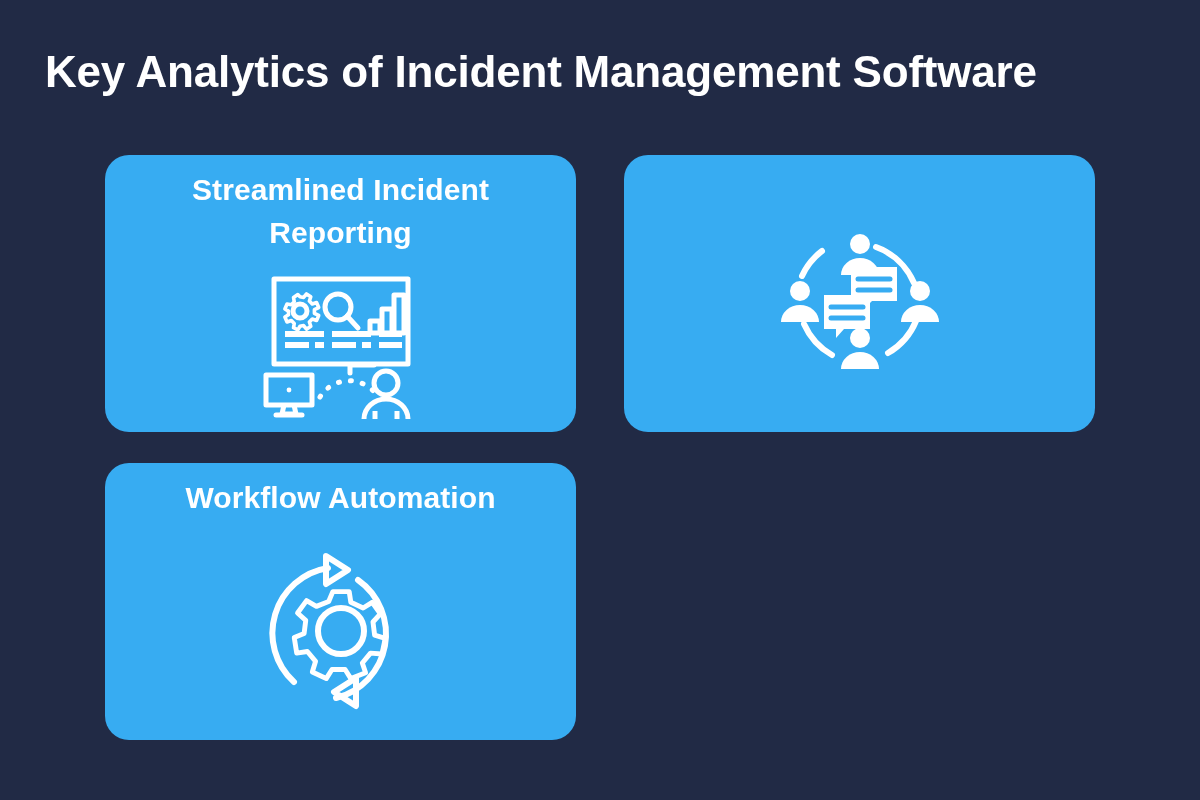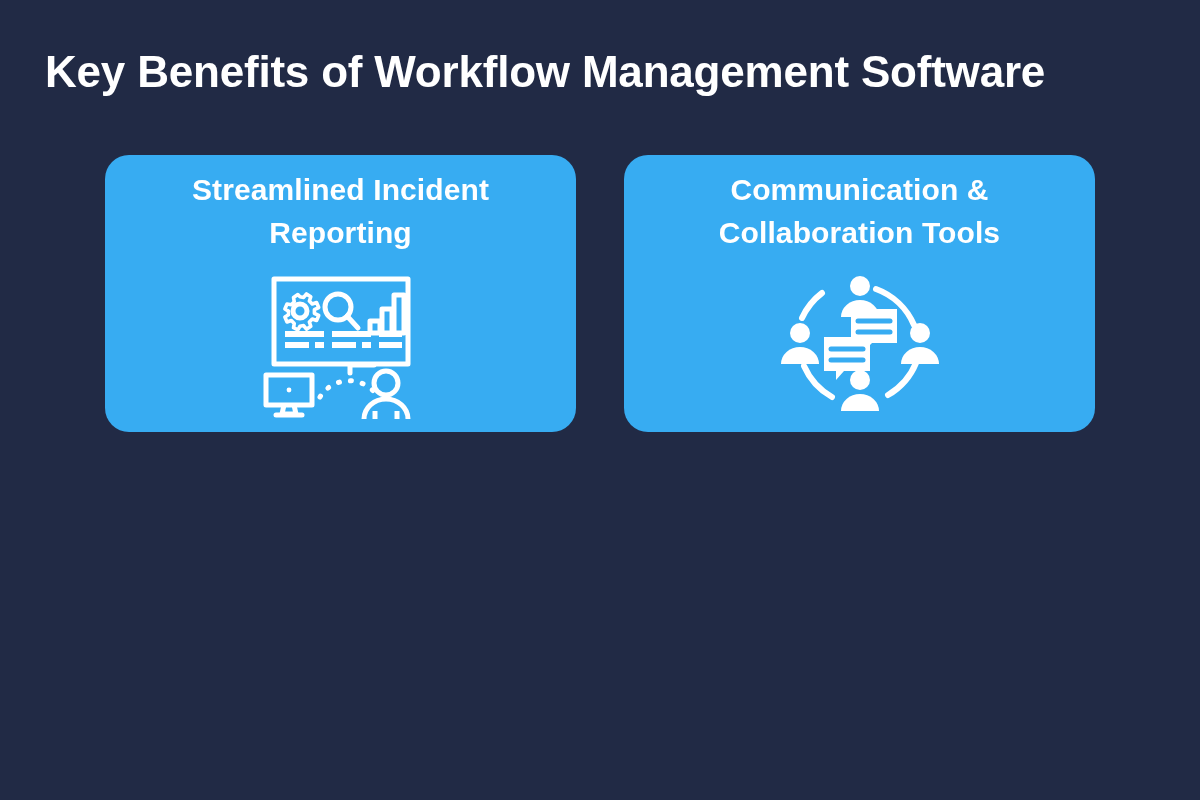"Key Benefits of Workflow Management" h1.page-title { text: Benefits of Workflow -> Analytics of Incident }
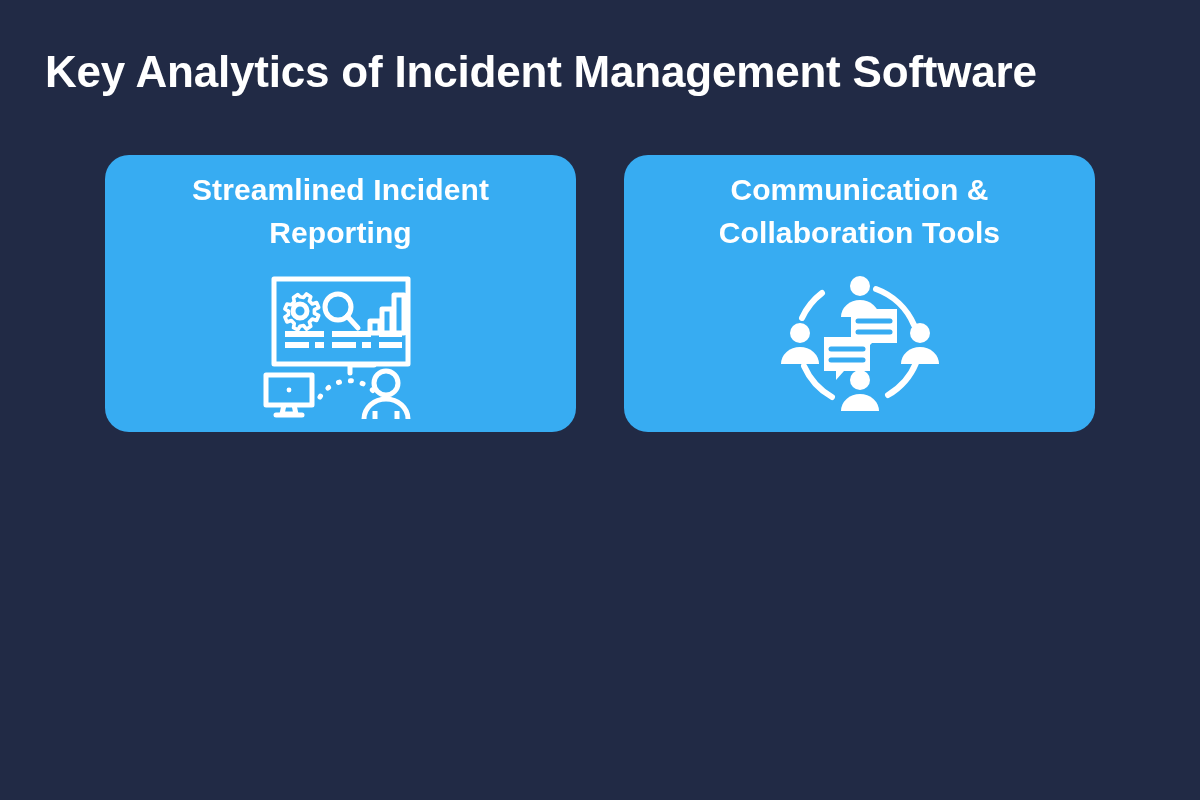"Communication & Collaboration Tools" div.card-title { html: <div>Communication &amp; Collaboration Tools</div> -> none }
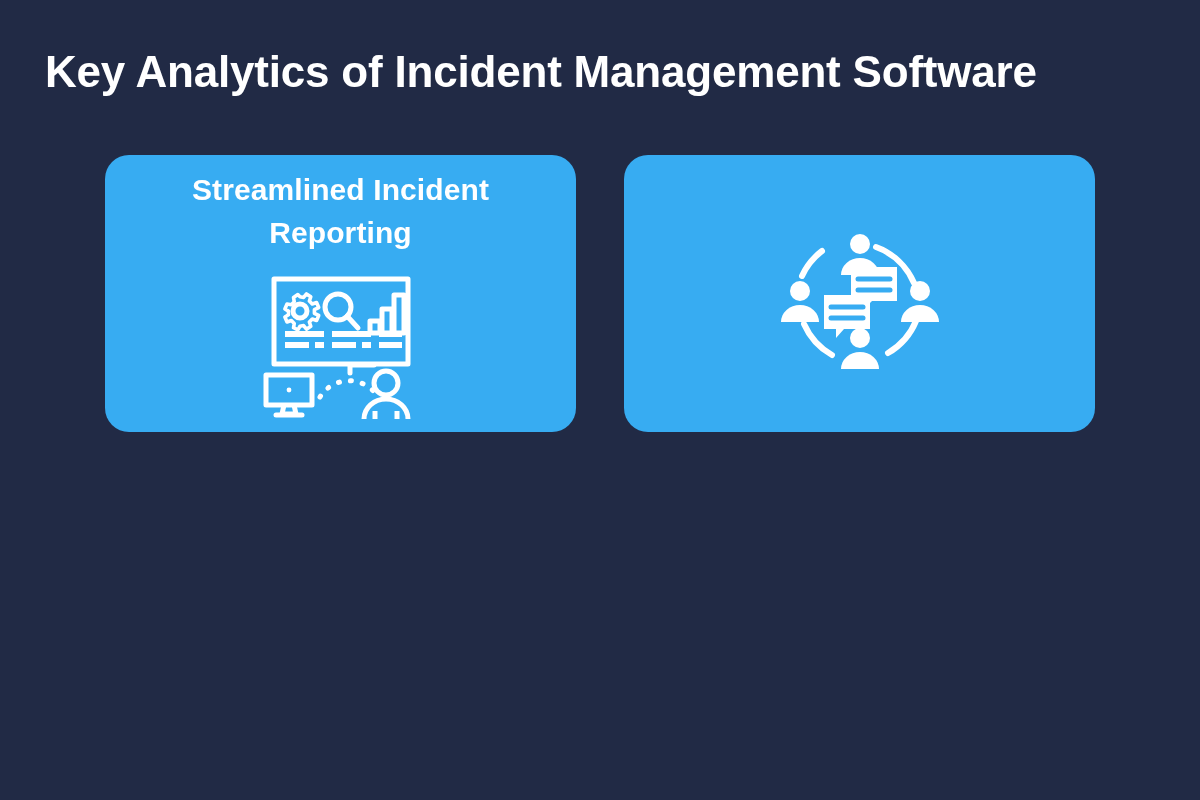"Workflow Automation" div.card { html: none -> <div> <div>Workflow Automation</div> <div> <svg> <path></path> <path></path> <path></path> <path></path> <g> <path></path> <circle></circle> </g> </svg> </div> </div> }
